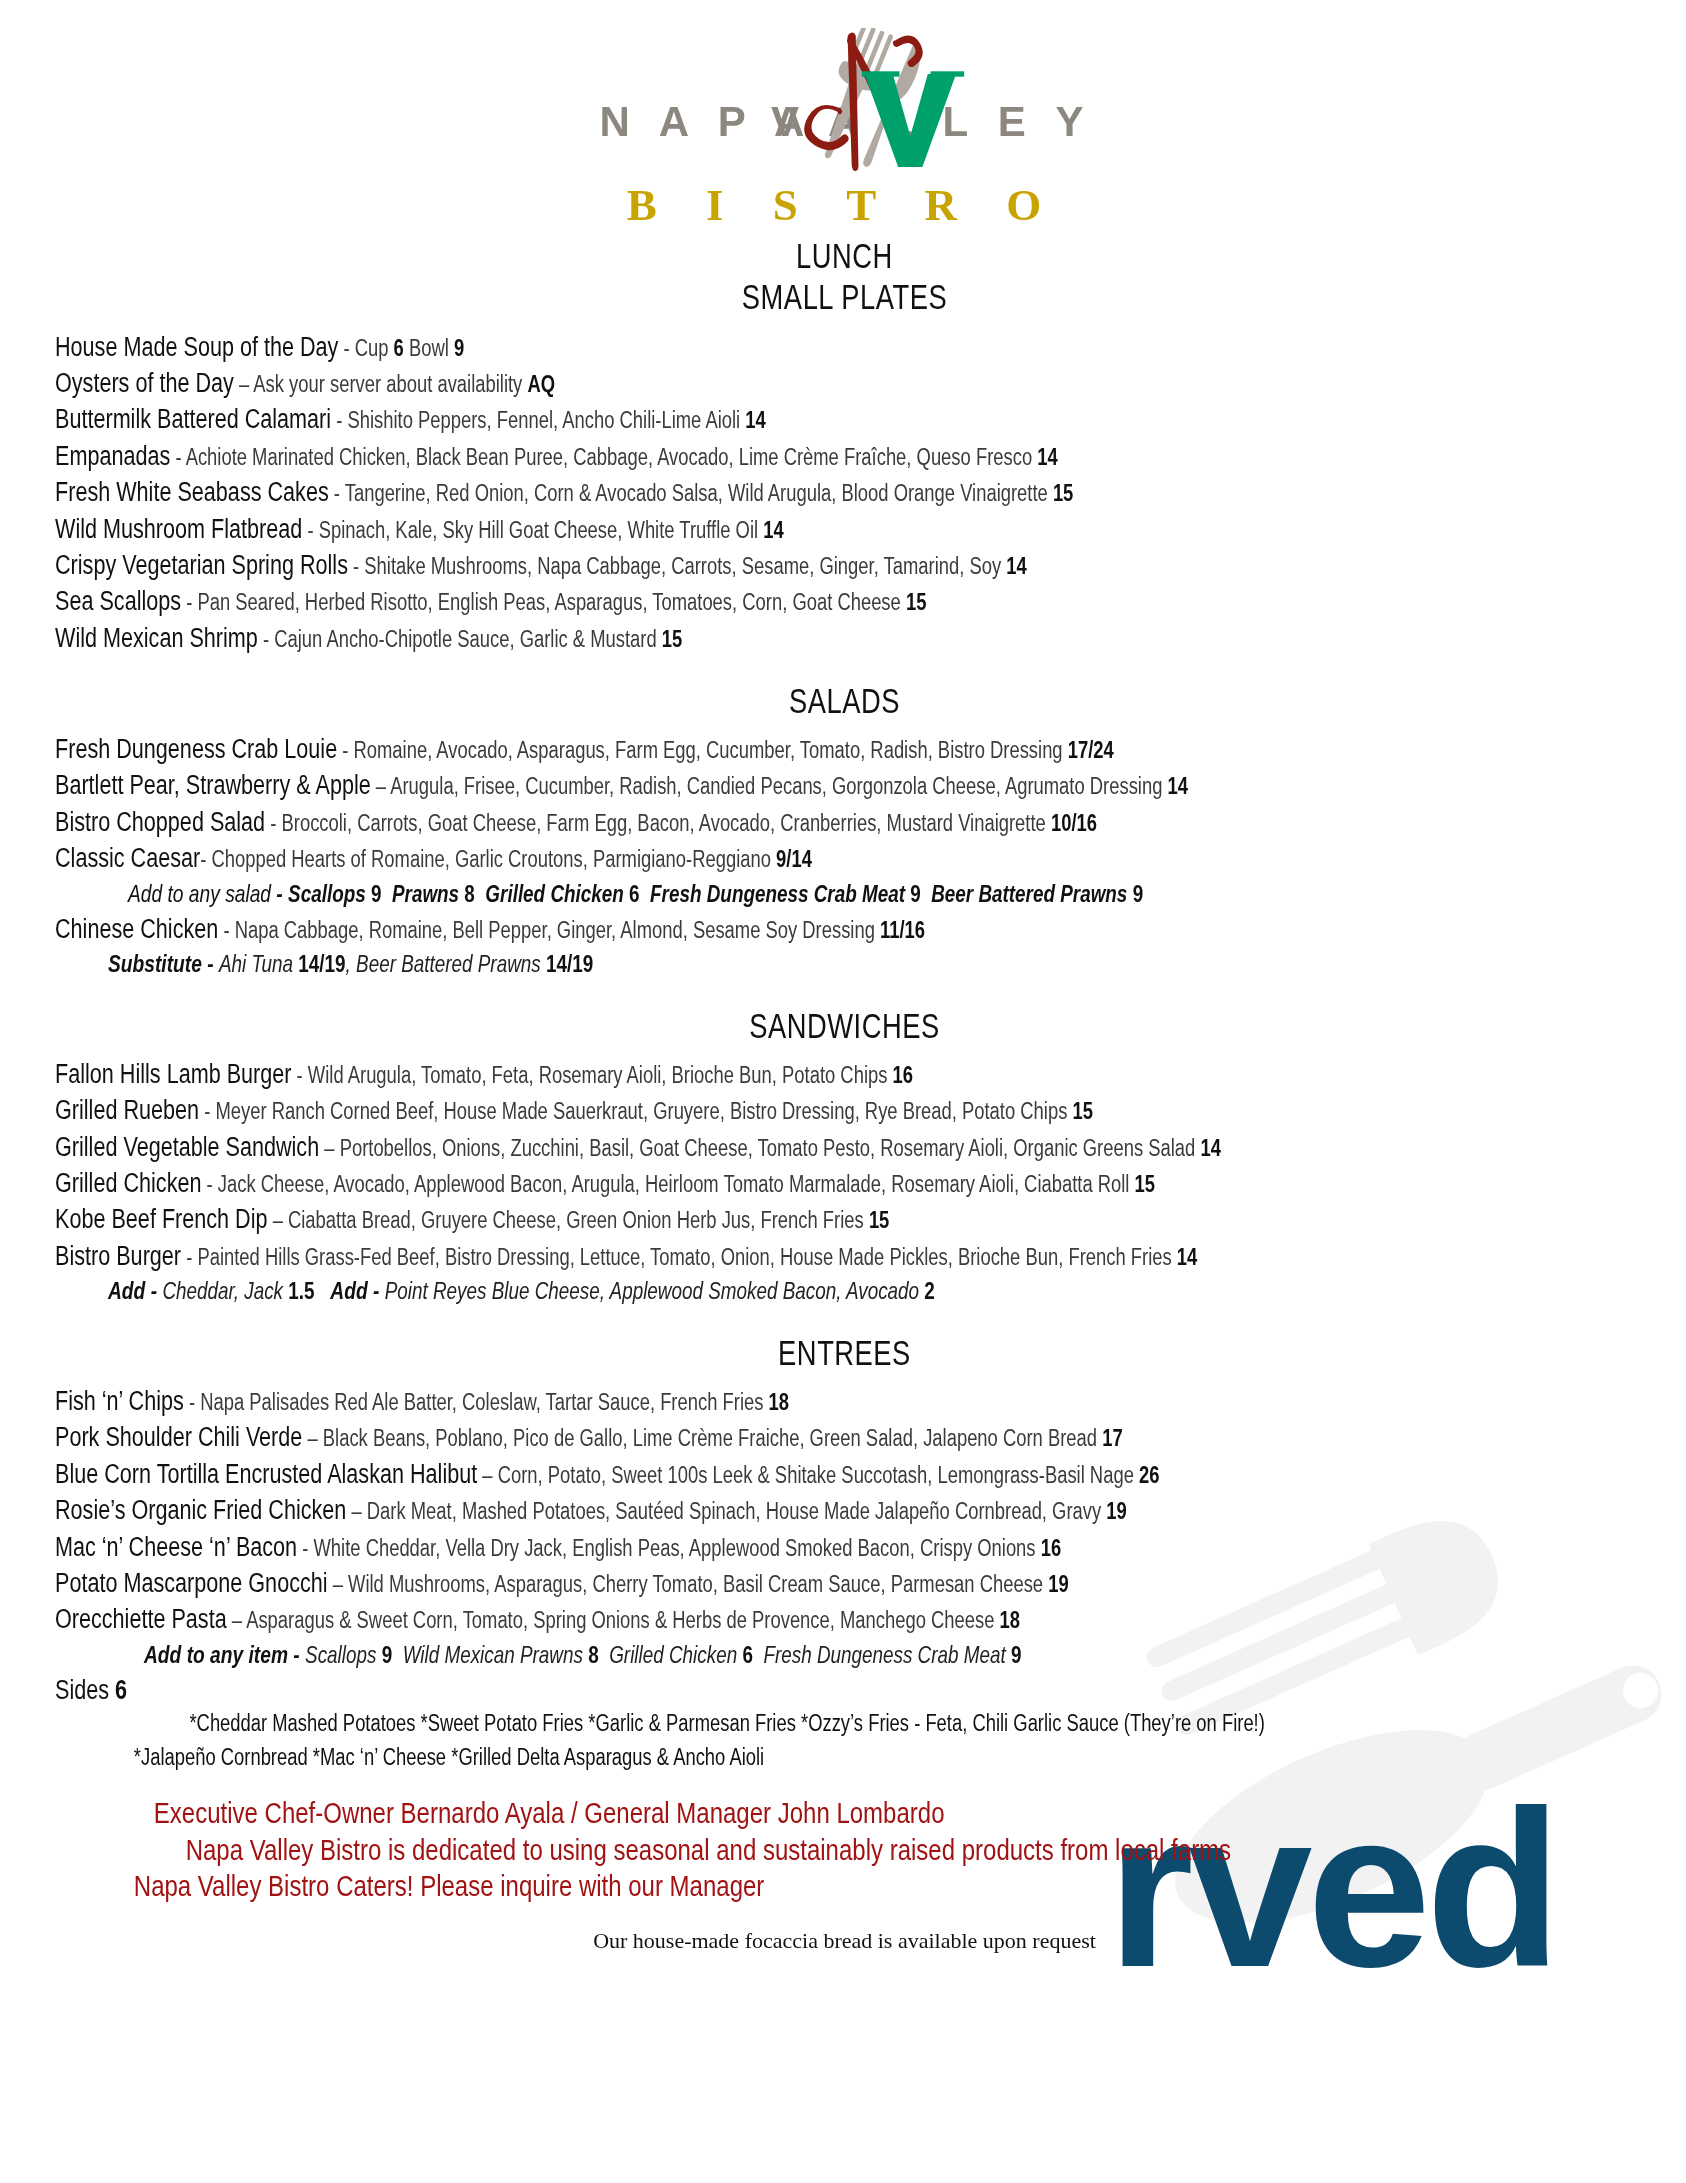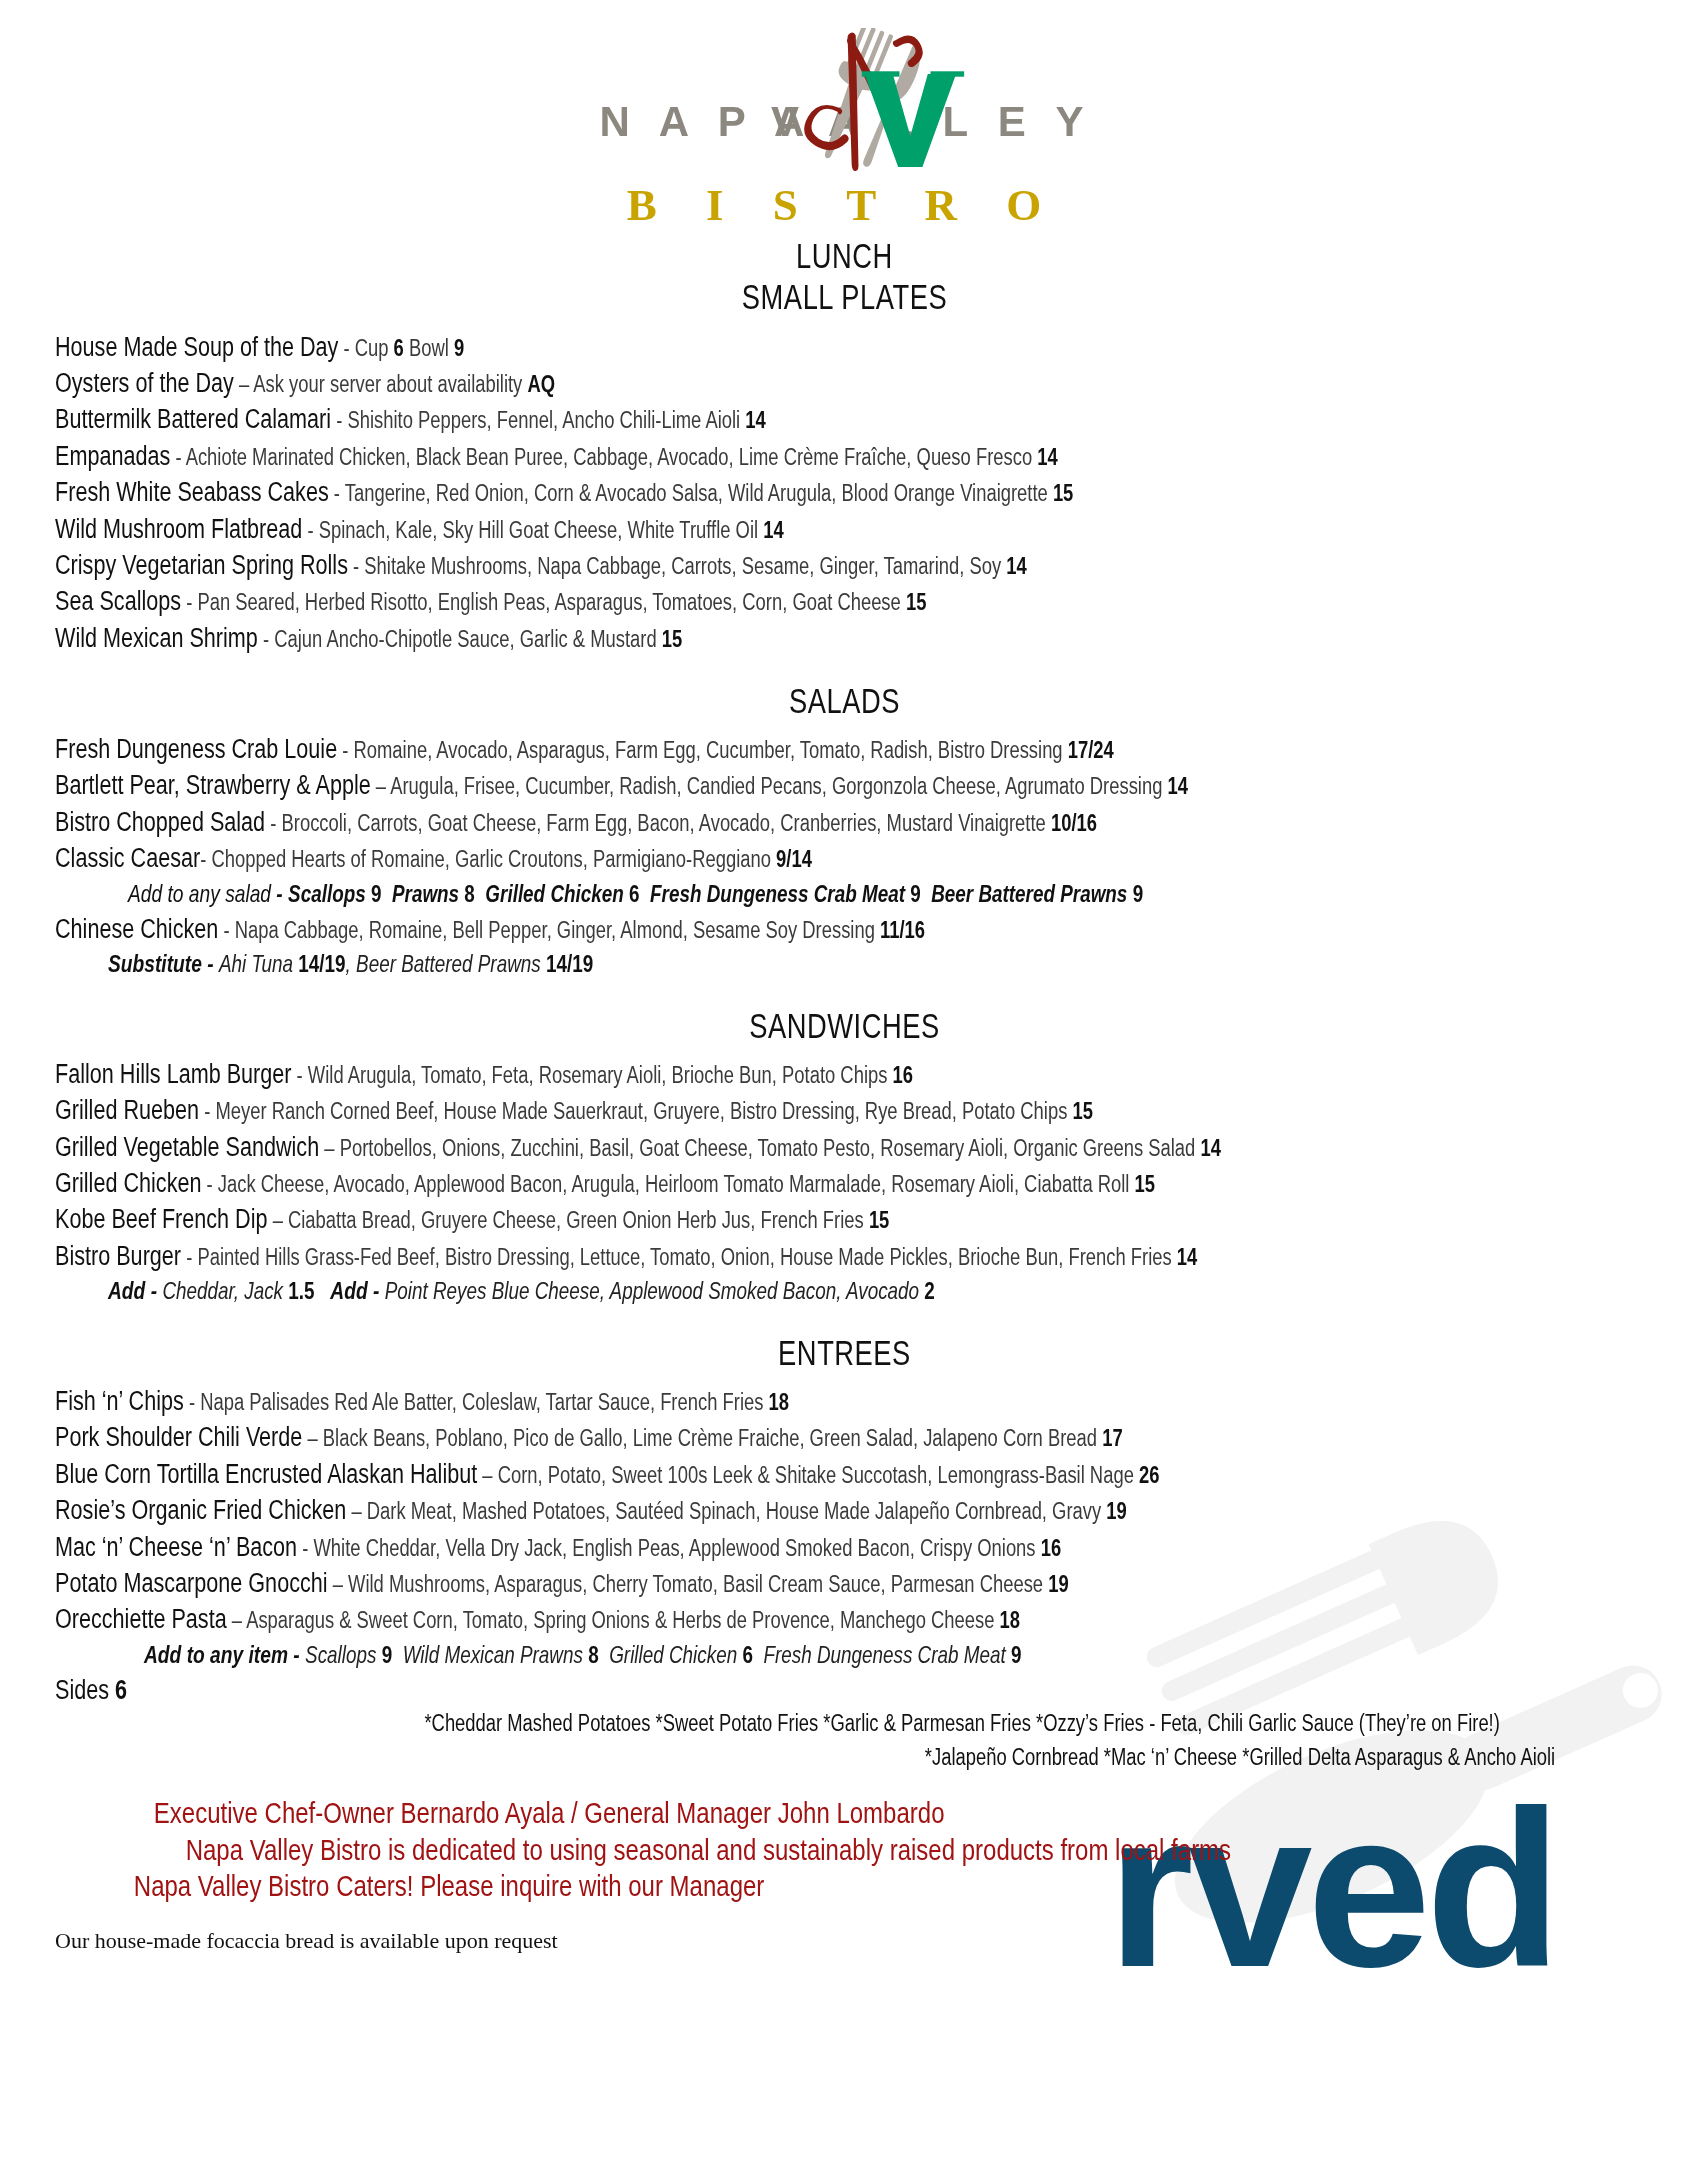"*Cheddar Mashed Potatoes *Sweet Potato" .sides-line { text-align: right -> left }
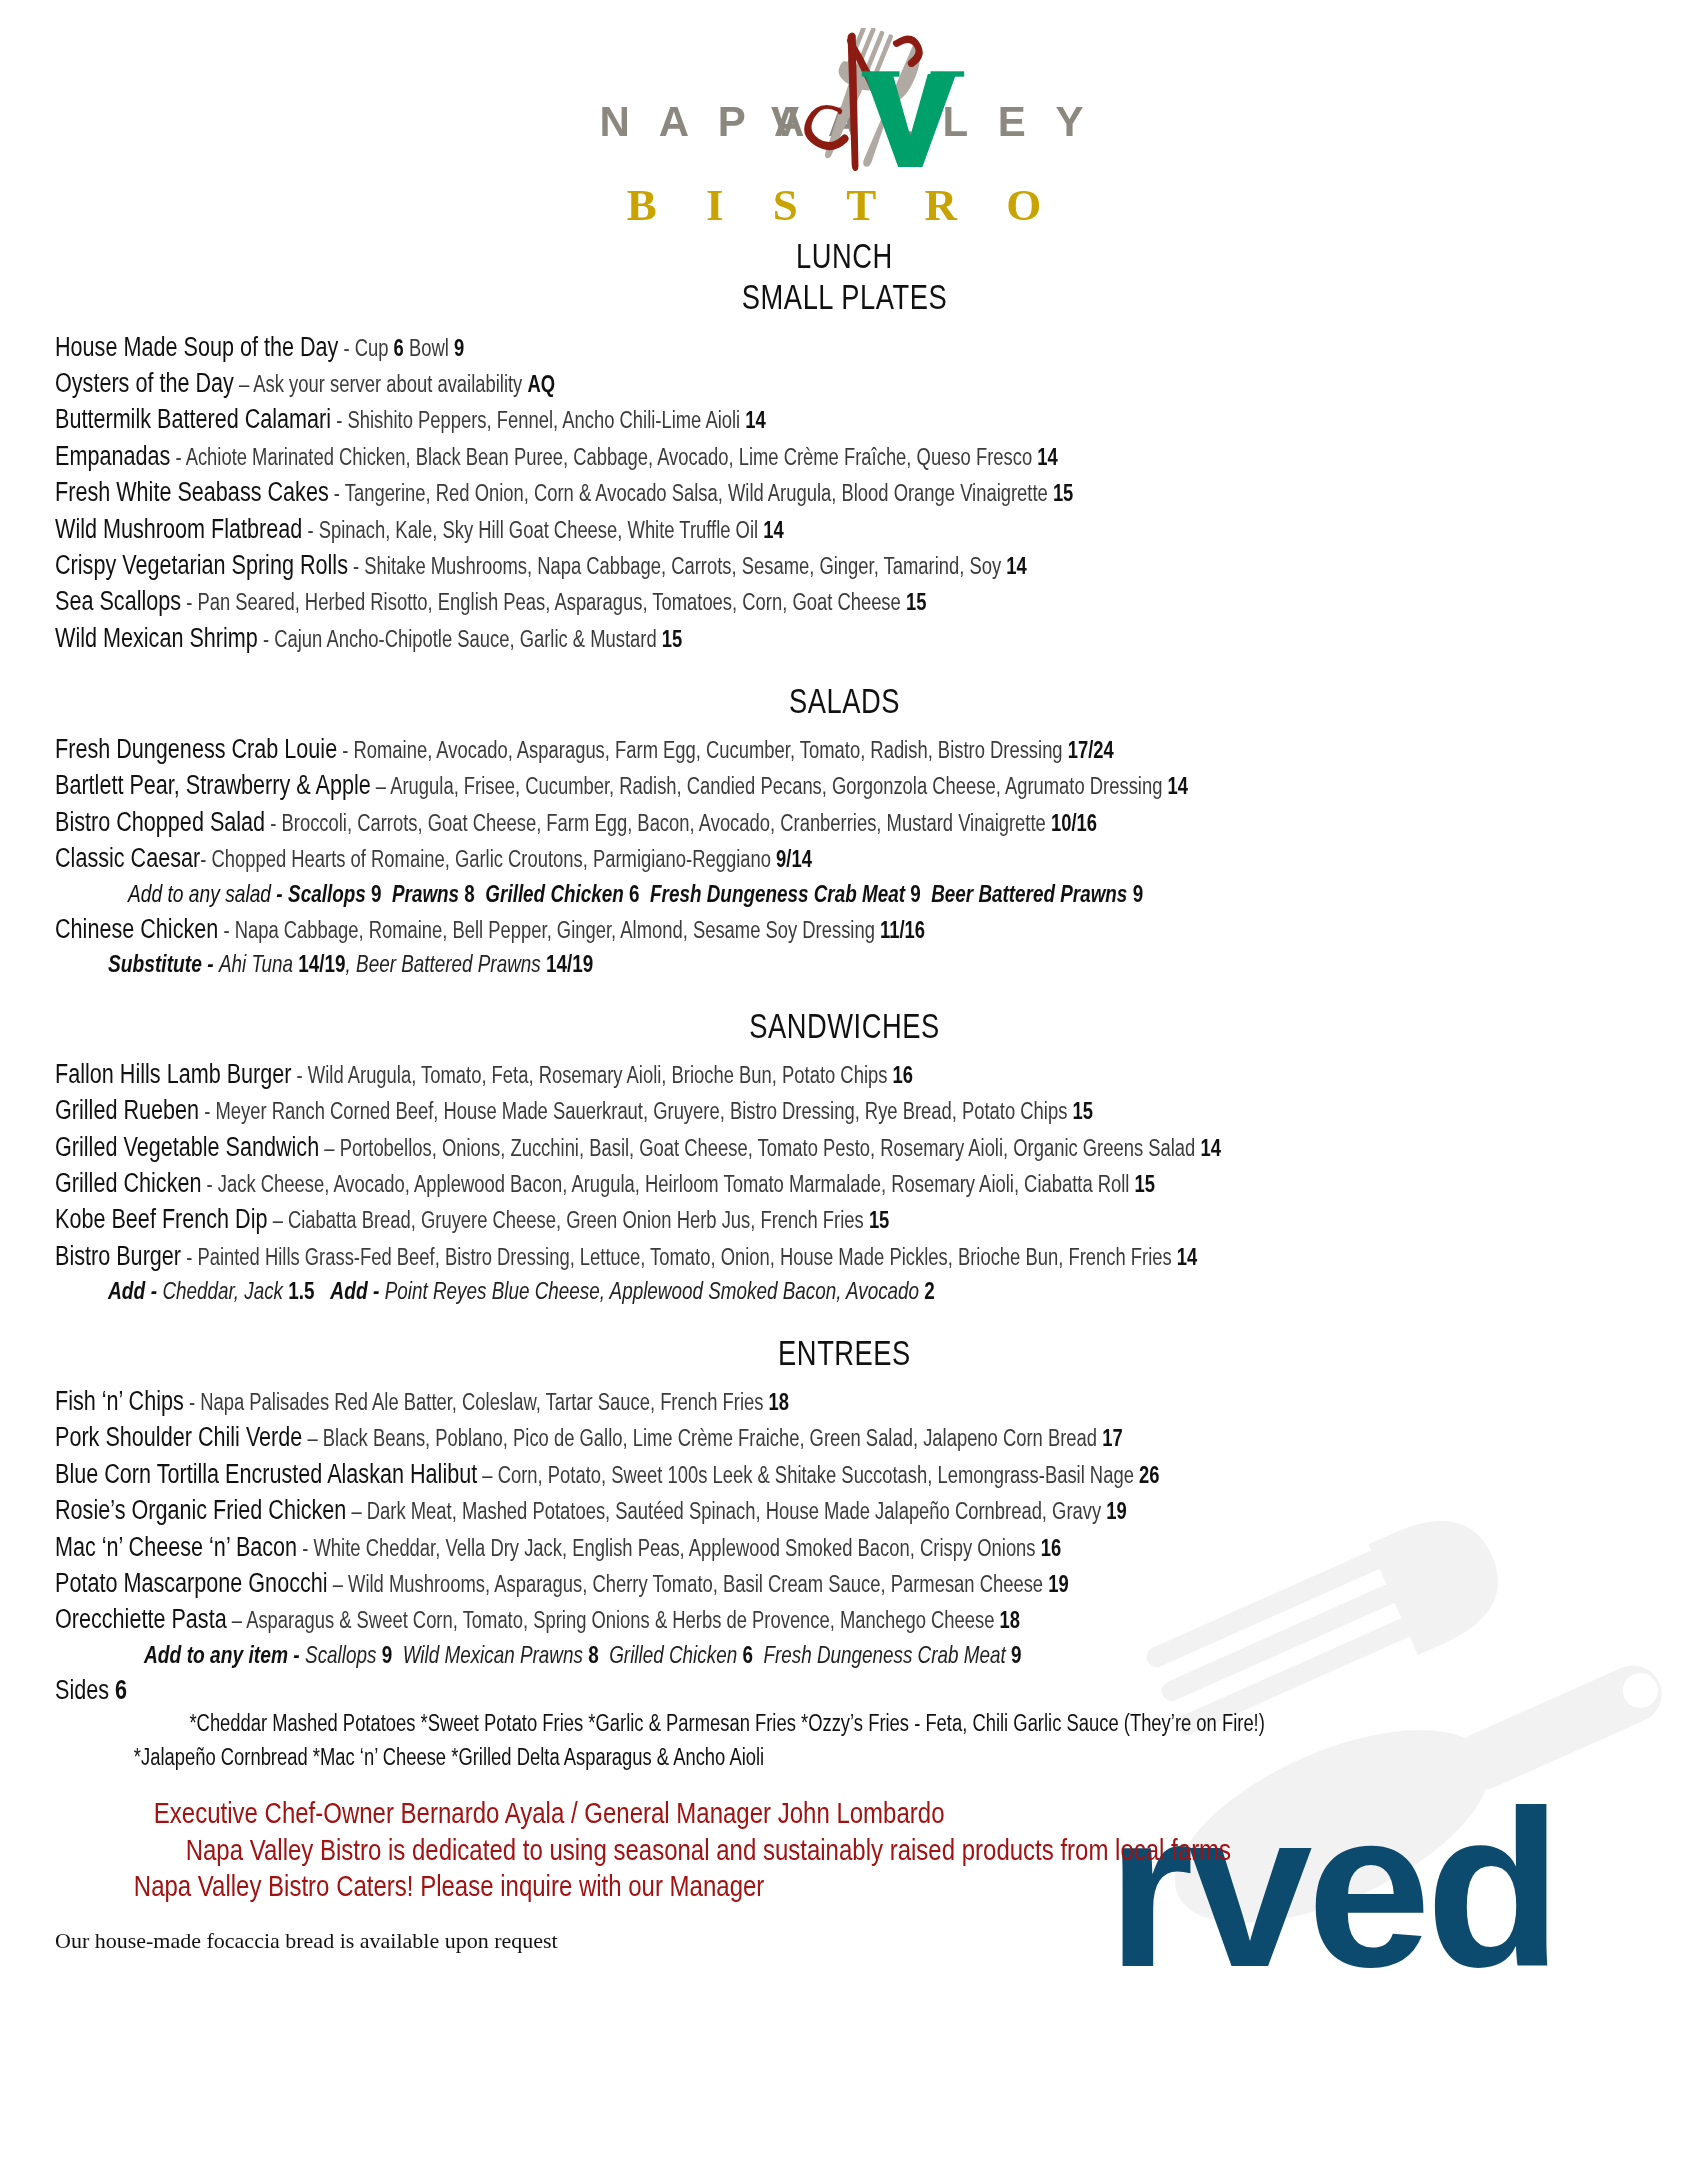"Our house-made focaccia bread is" .footer-serif { text-align: none -> center }
